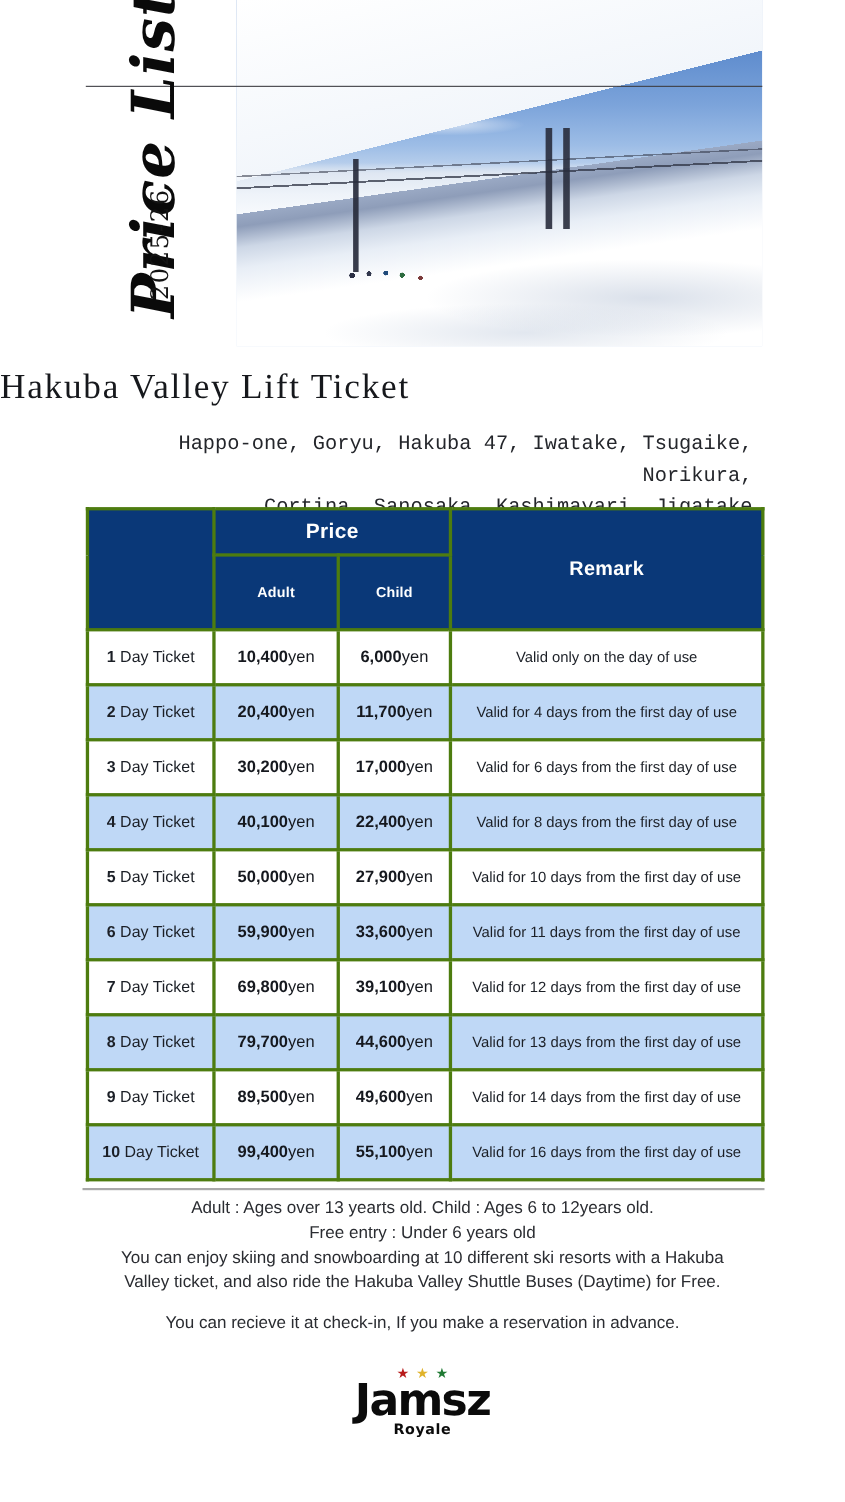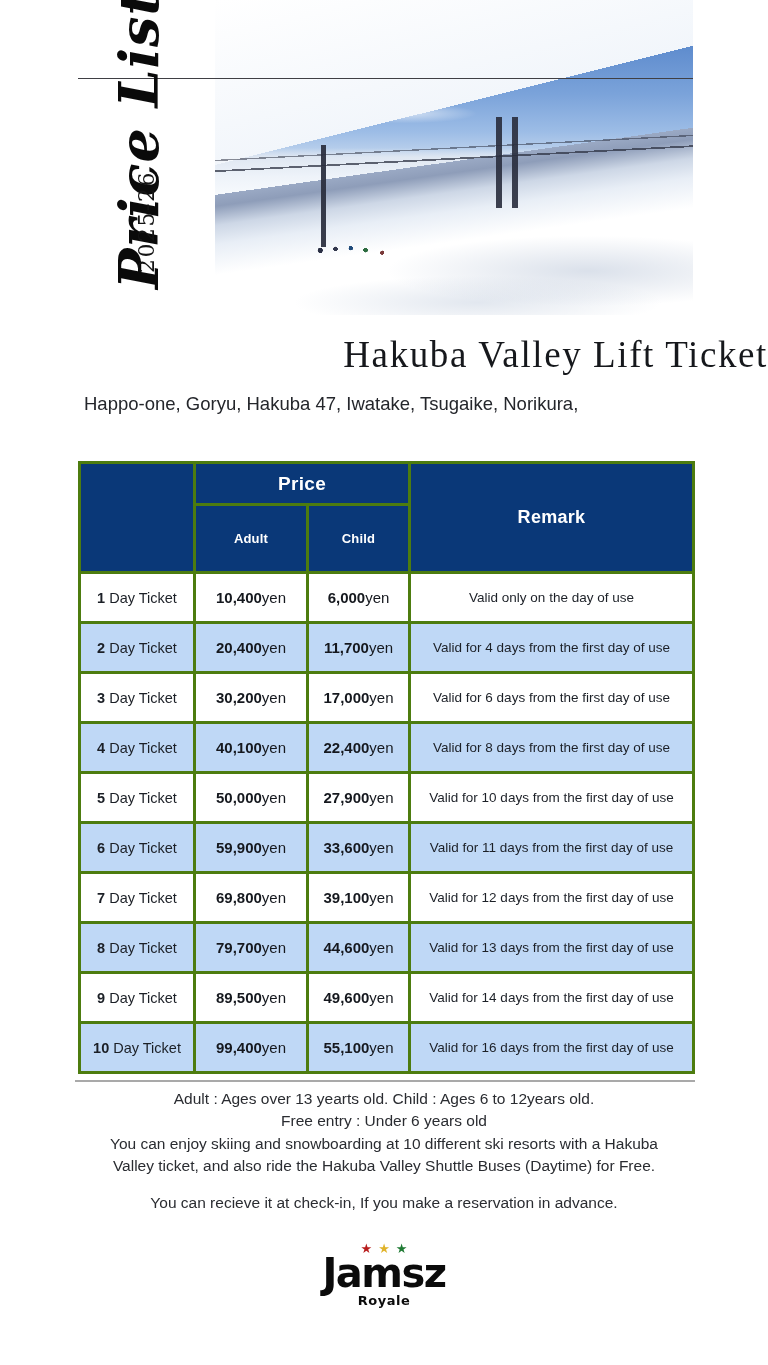"Hakuba Valley Lift Ticket" .main-title { font-size: 37px -> 32px; text-align: right -> left }
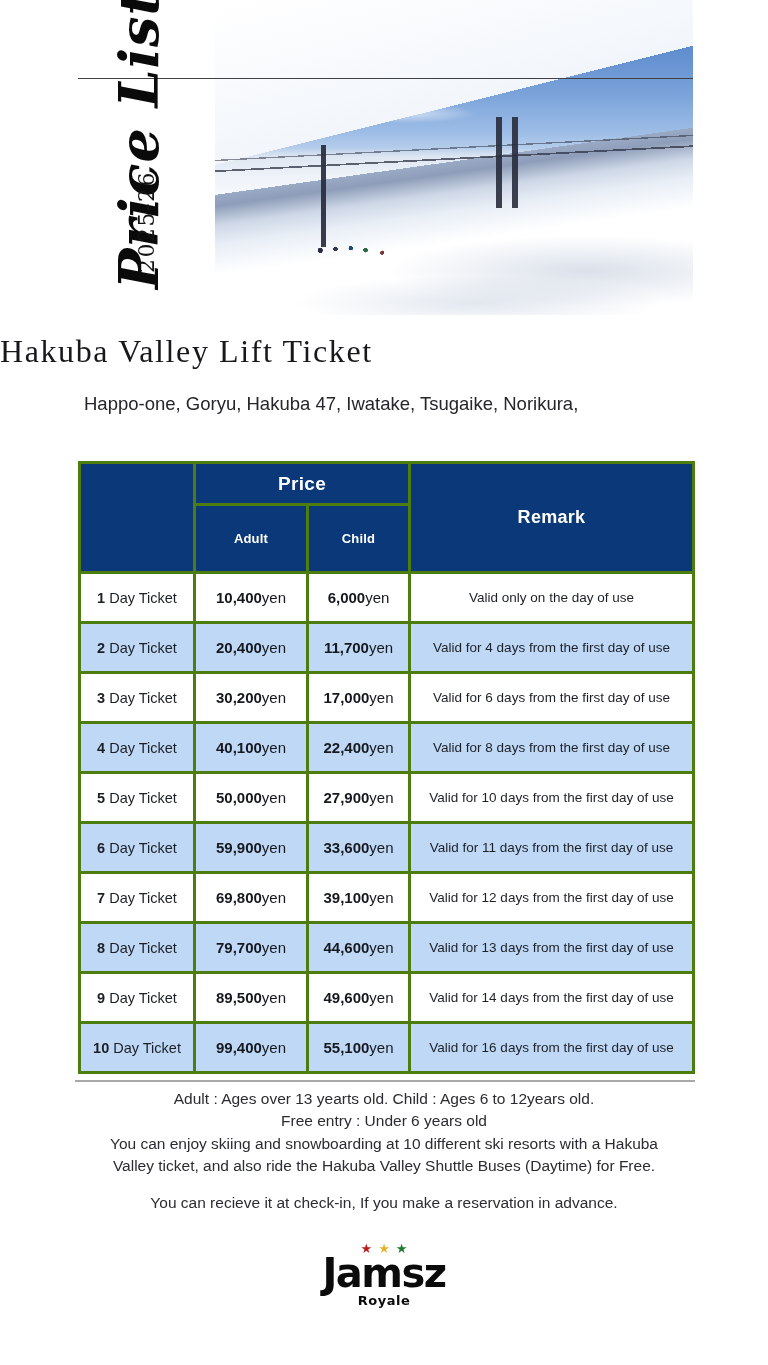"Happo-one, Goryu, Hakuba 47, Iwatake," .subtitle { font-family: none -> Liberation Mono, monospace; text-align: left -> right }
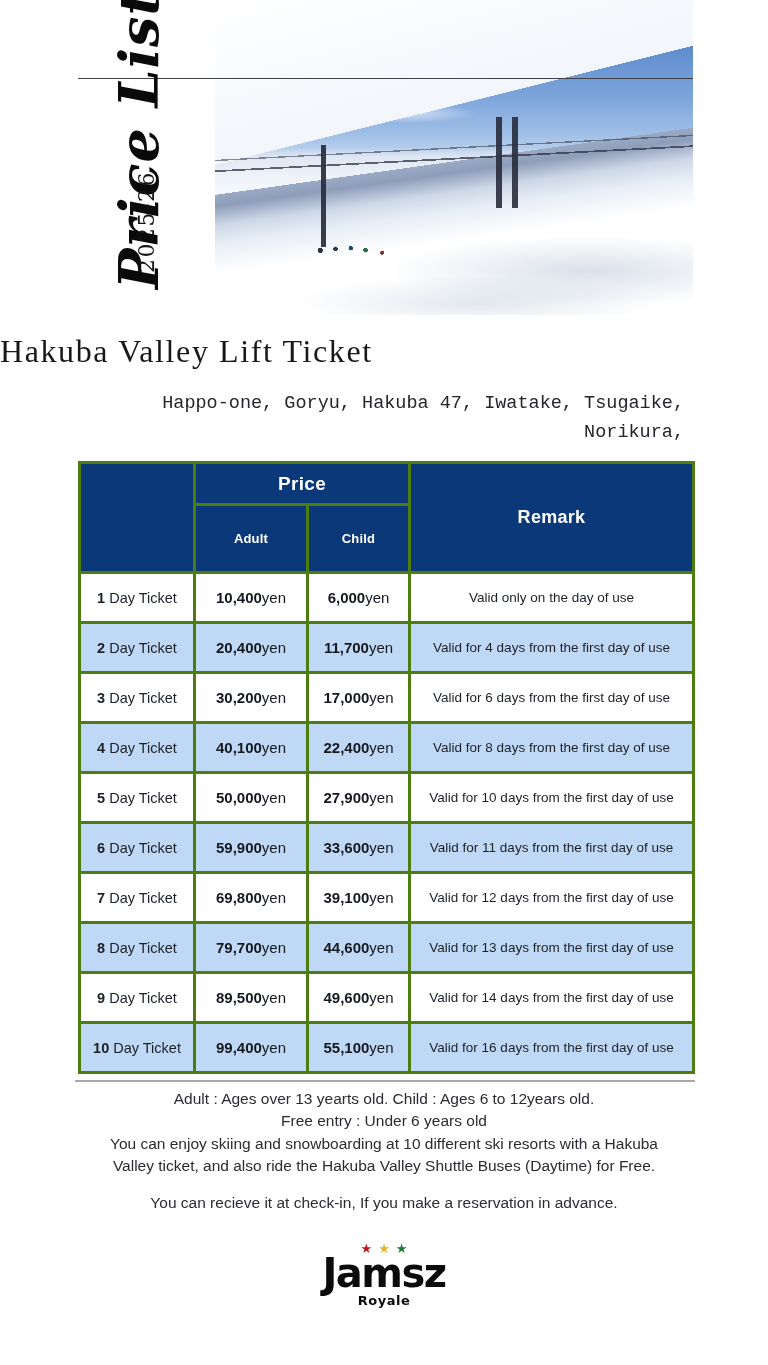"Cortina, Sanosaka, Kashimayari, Jigatake" span { html: none -> <span>Cortina, Sanosaka, Kashimayari, Jigatake</span> }
